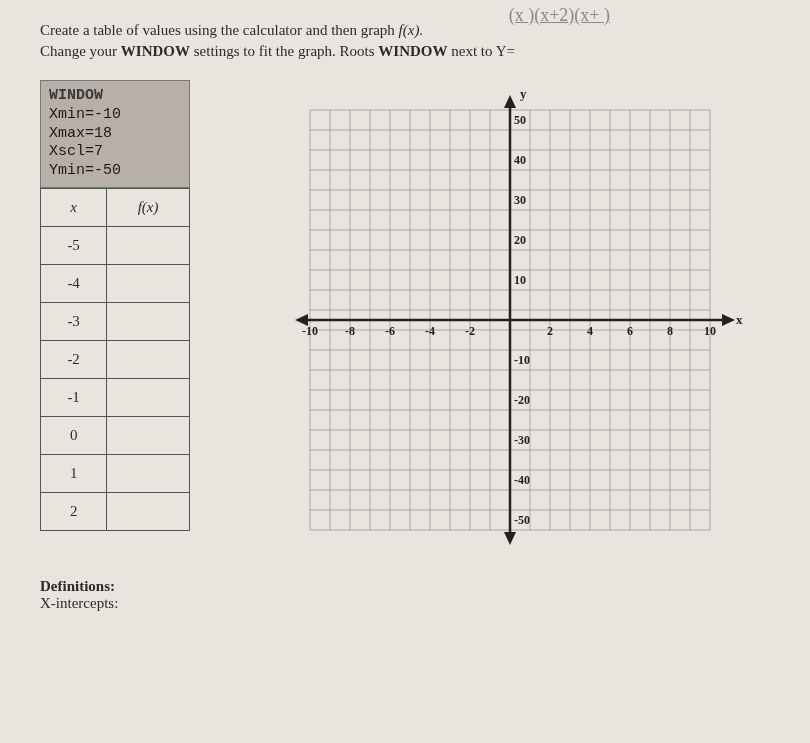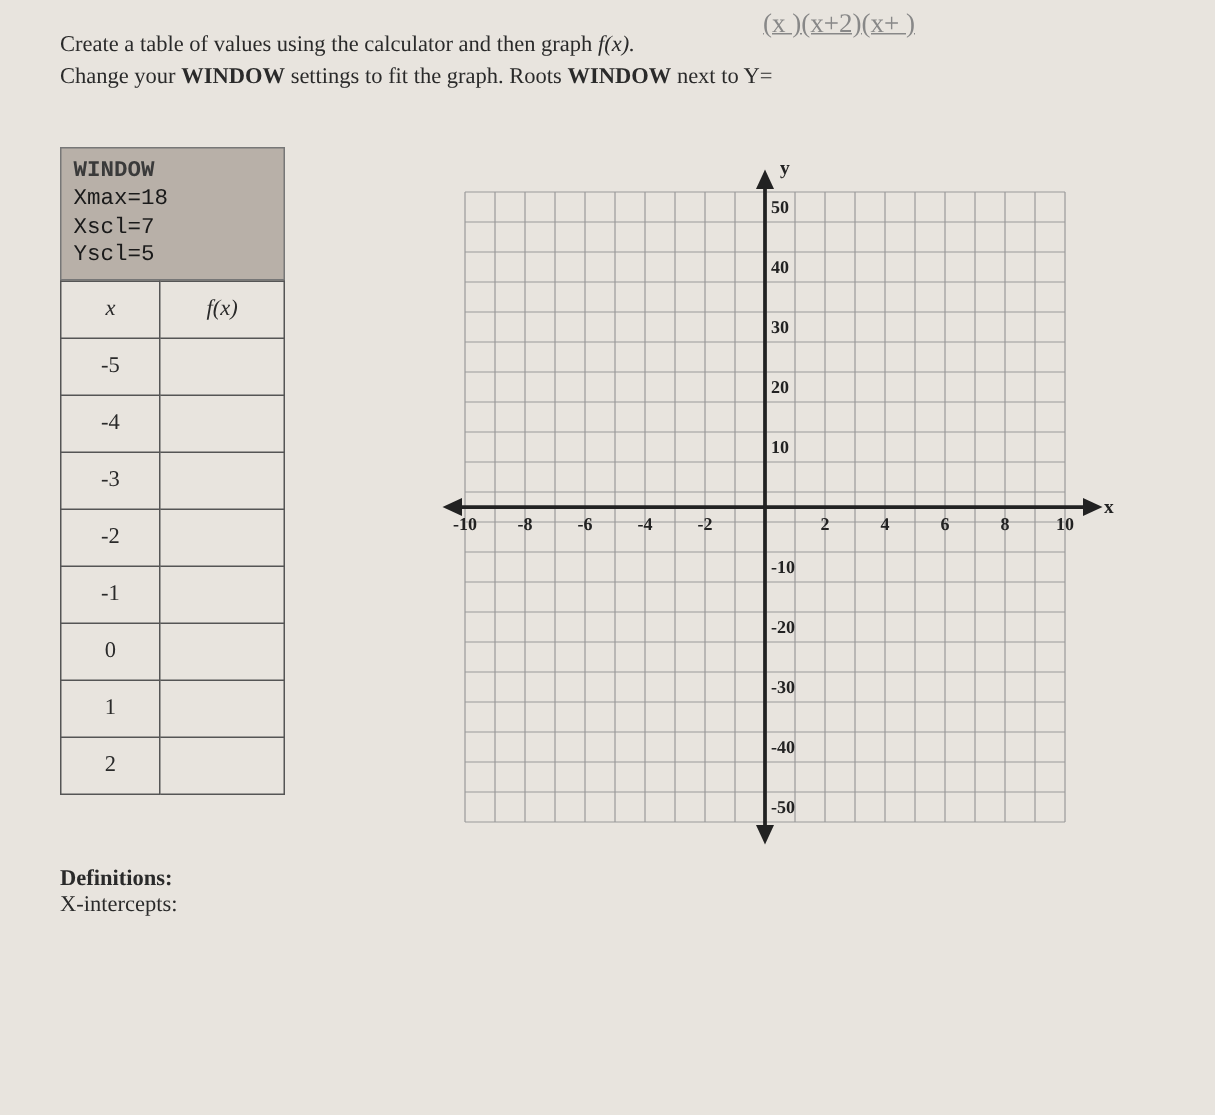"Create a table of values" .instructions { margin-bottom: 36px -> 18px }
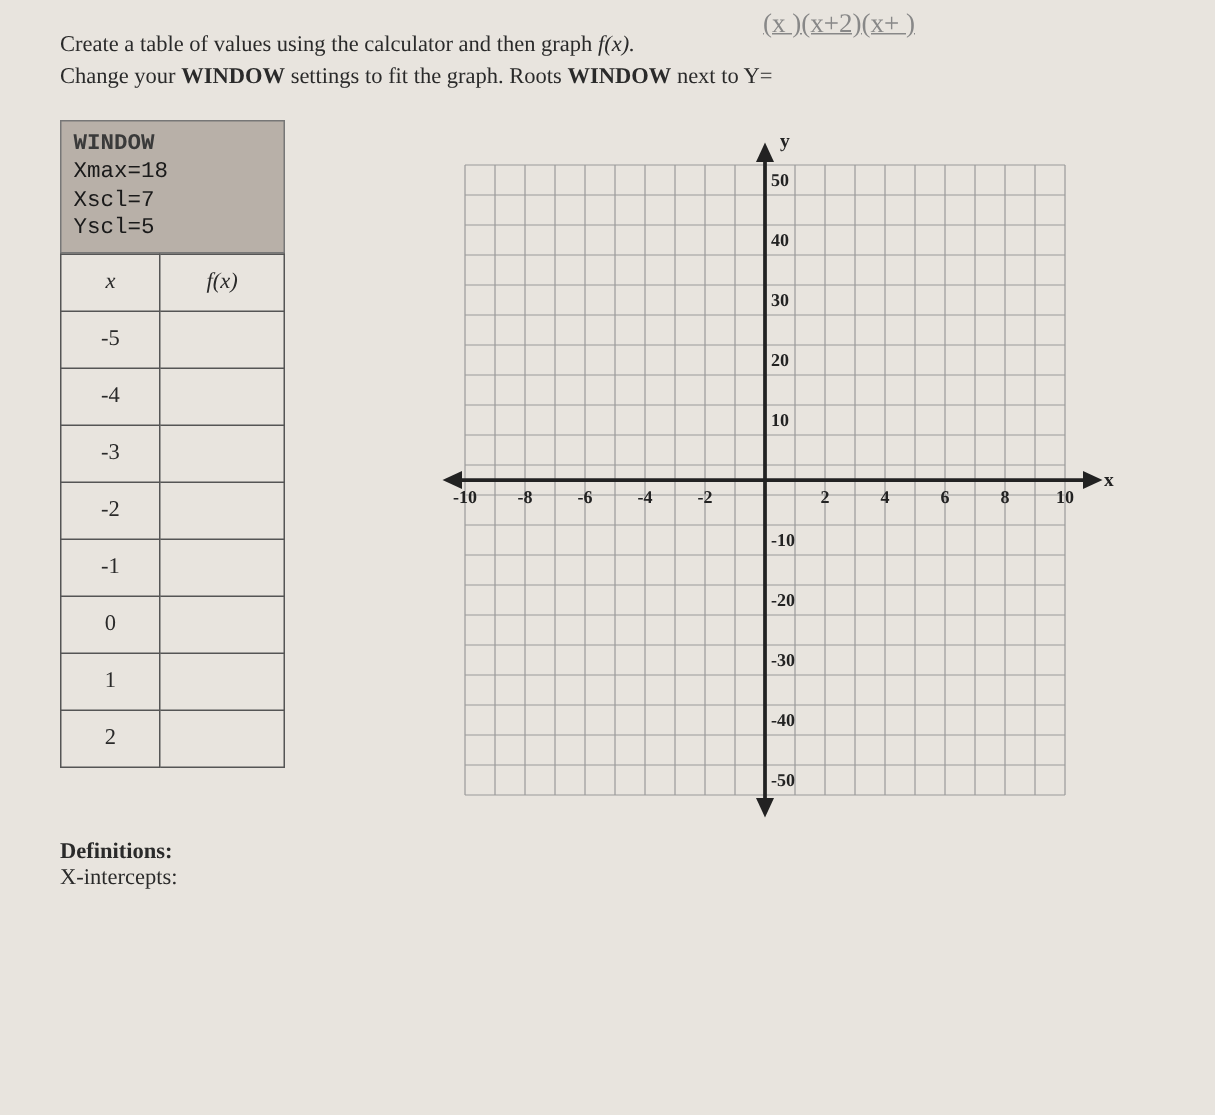"Xmin=-10" div { html: none -> <div>Xmin=-10</div> }
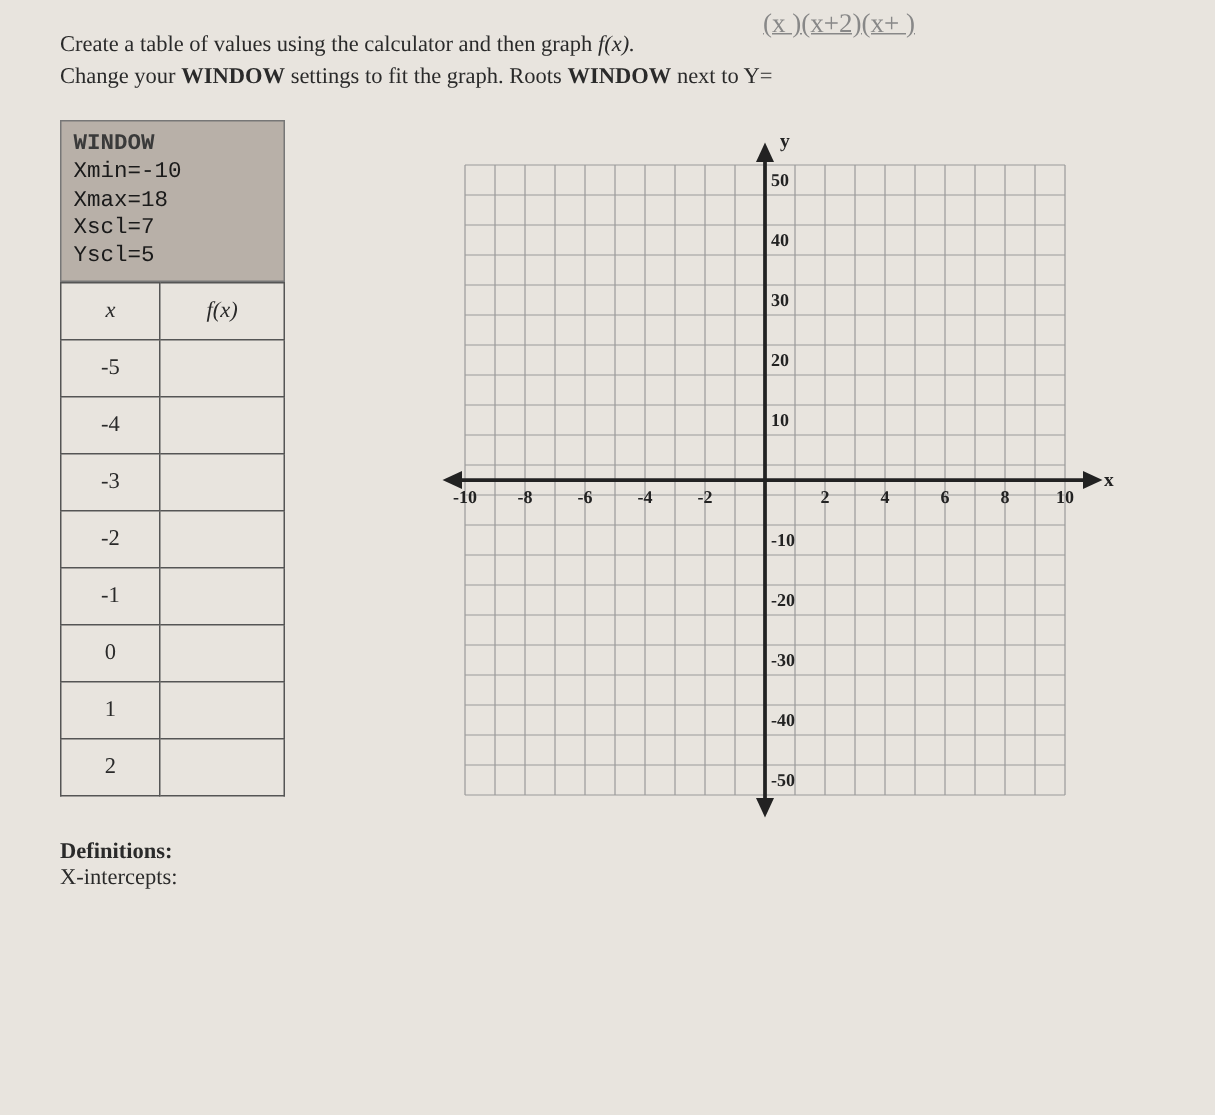"Ymin=-50" div { html: none -> <div>Ymin=-50</div> }
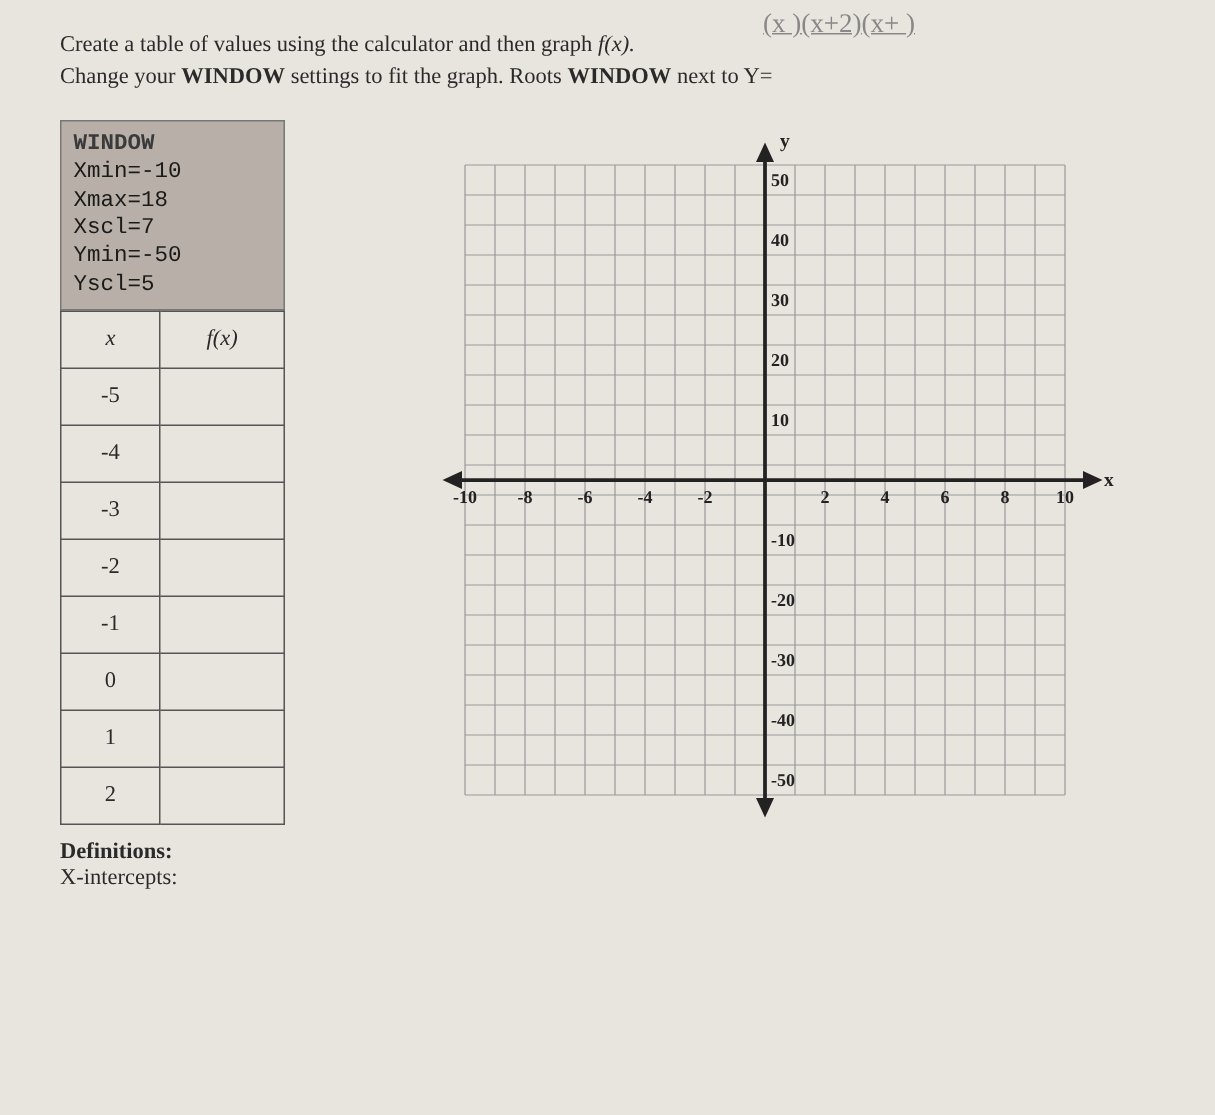"Yscl=5" div { html: <div>Yscl=5</div> -> none }
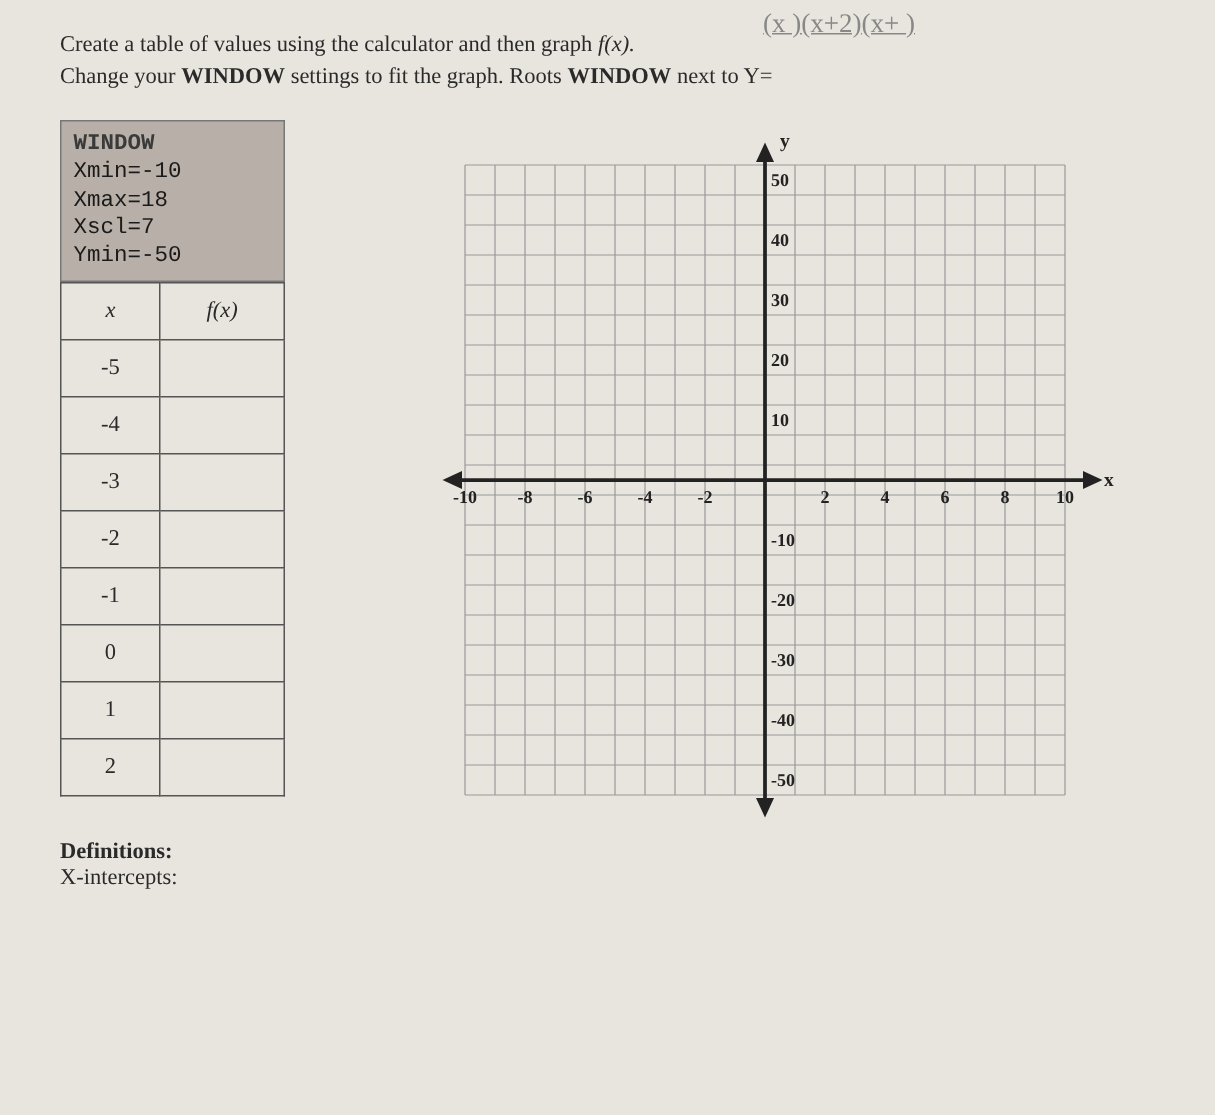"Definitions:" .footer-row { margin-top: 0 -> 18px }
